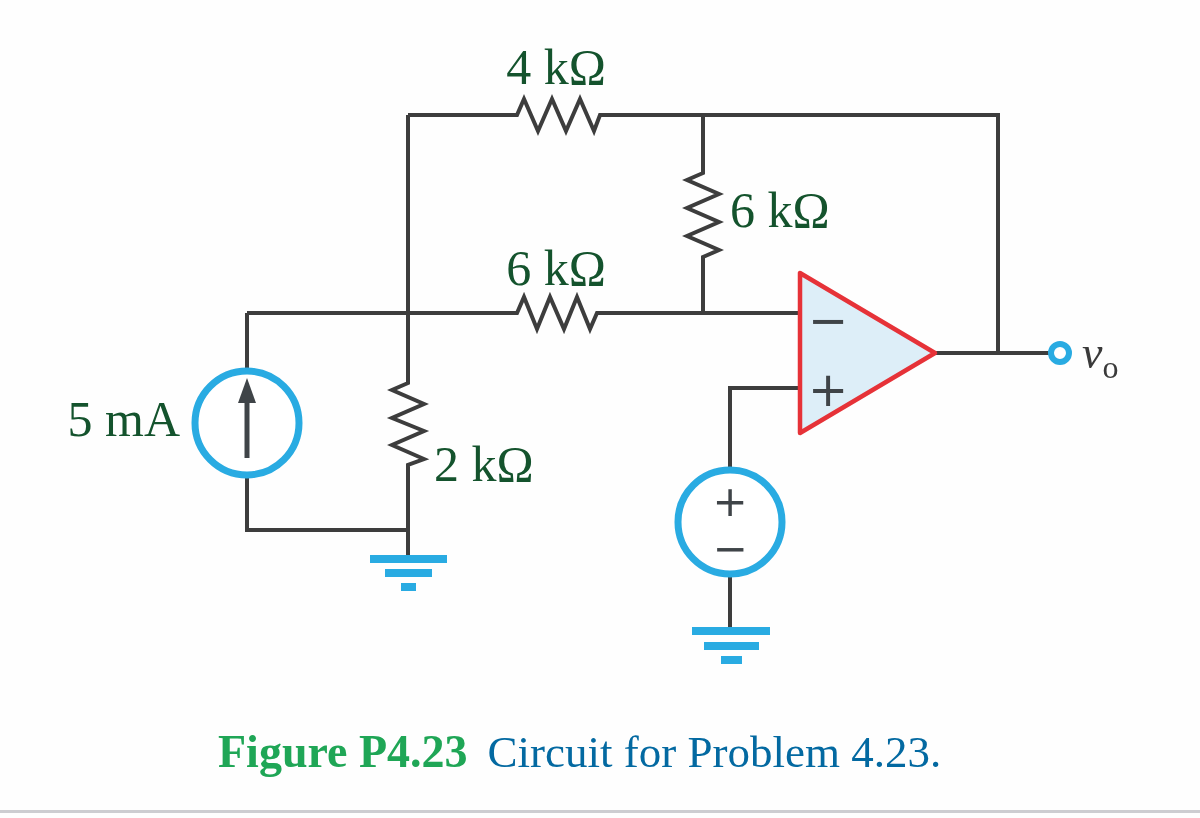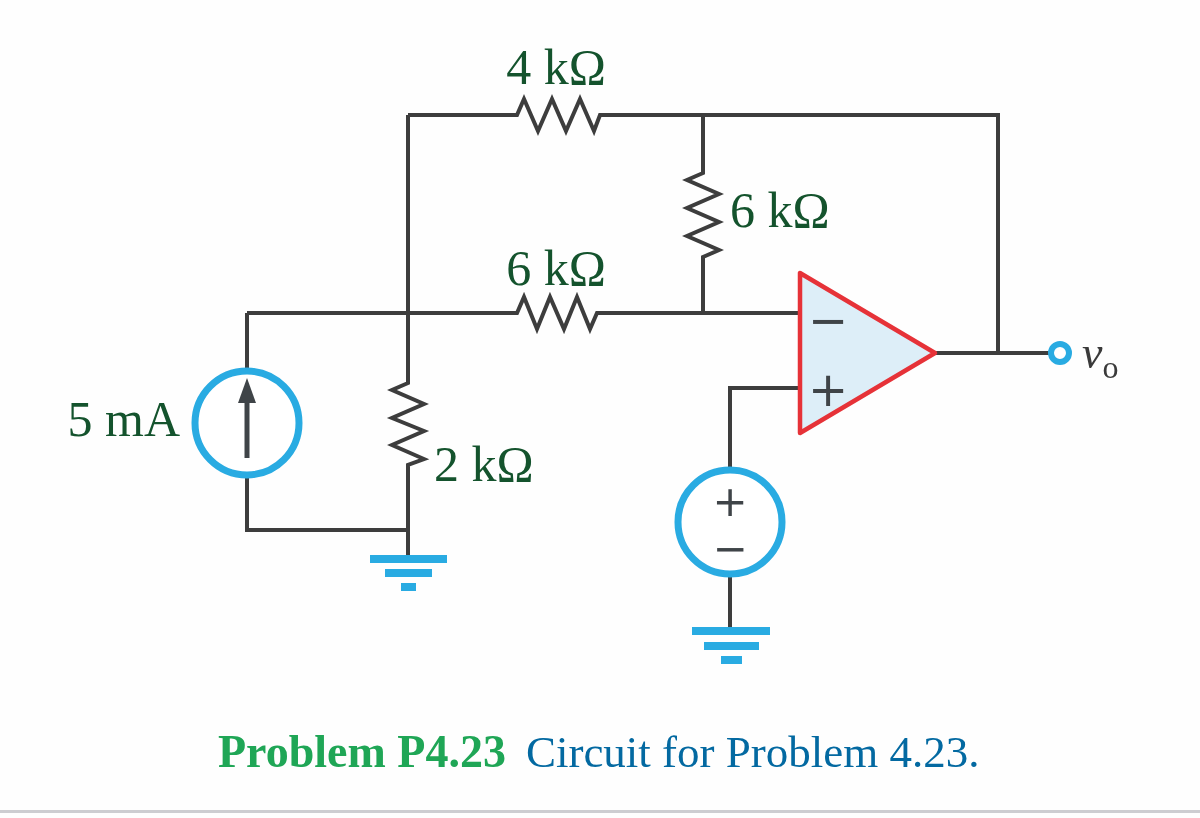"Problem P4.23" span.cap-label { text: Problem -> Figure }
